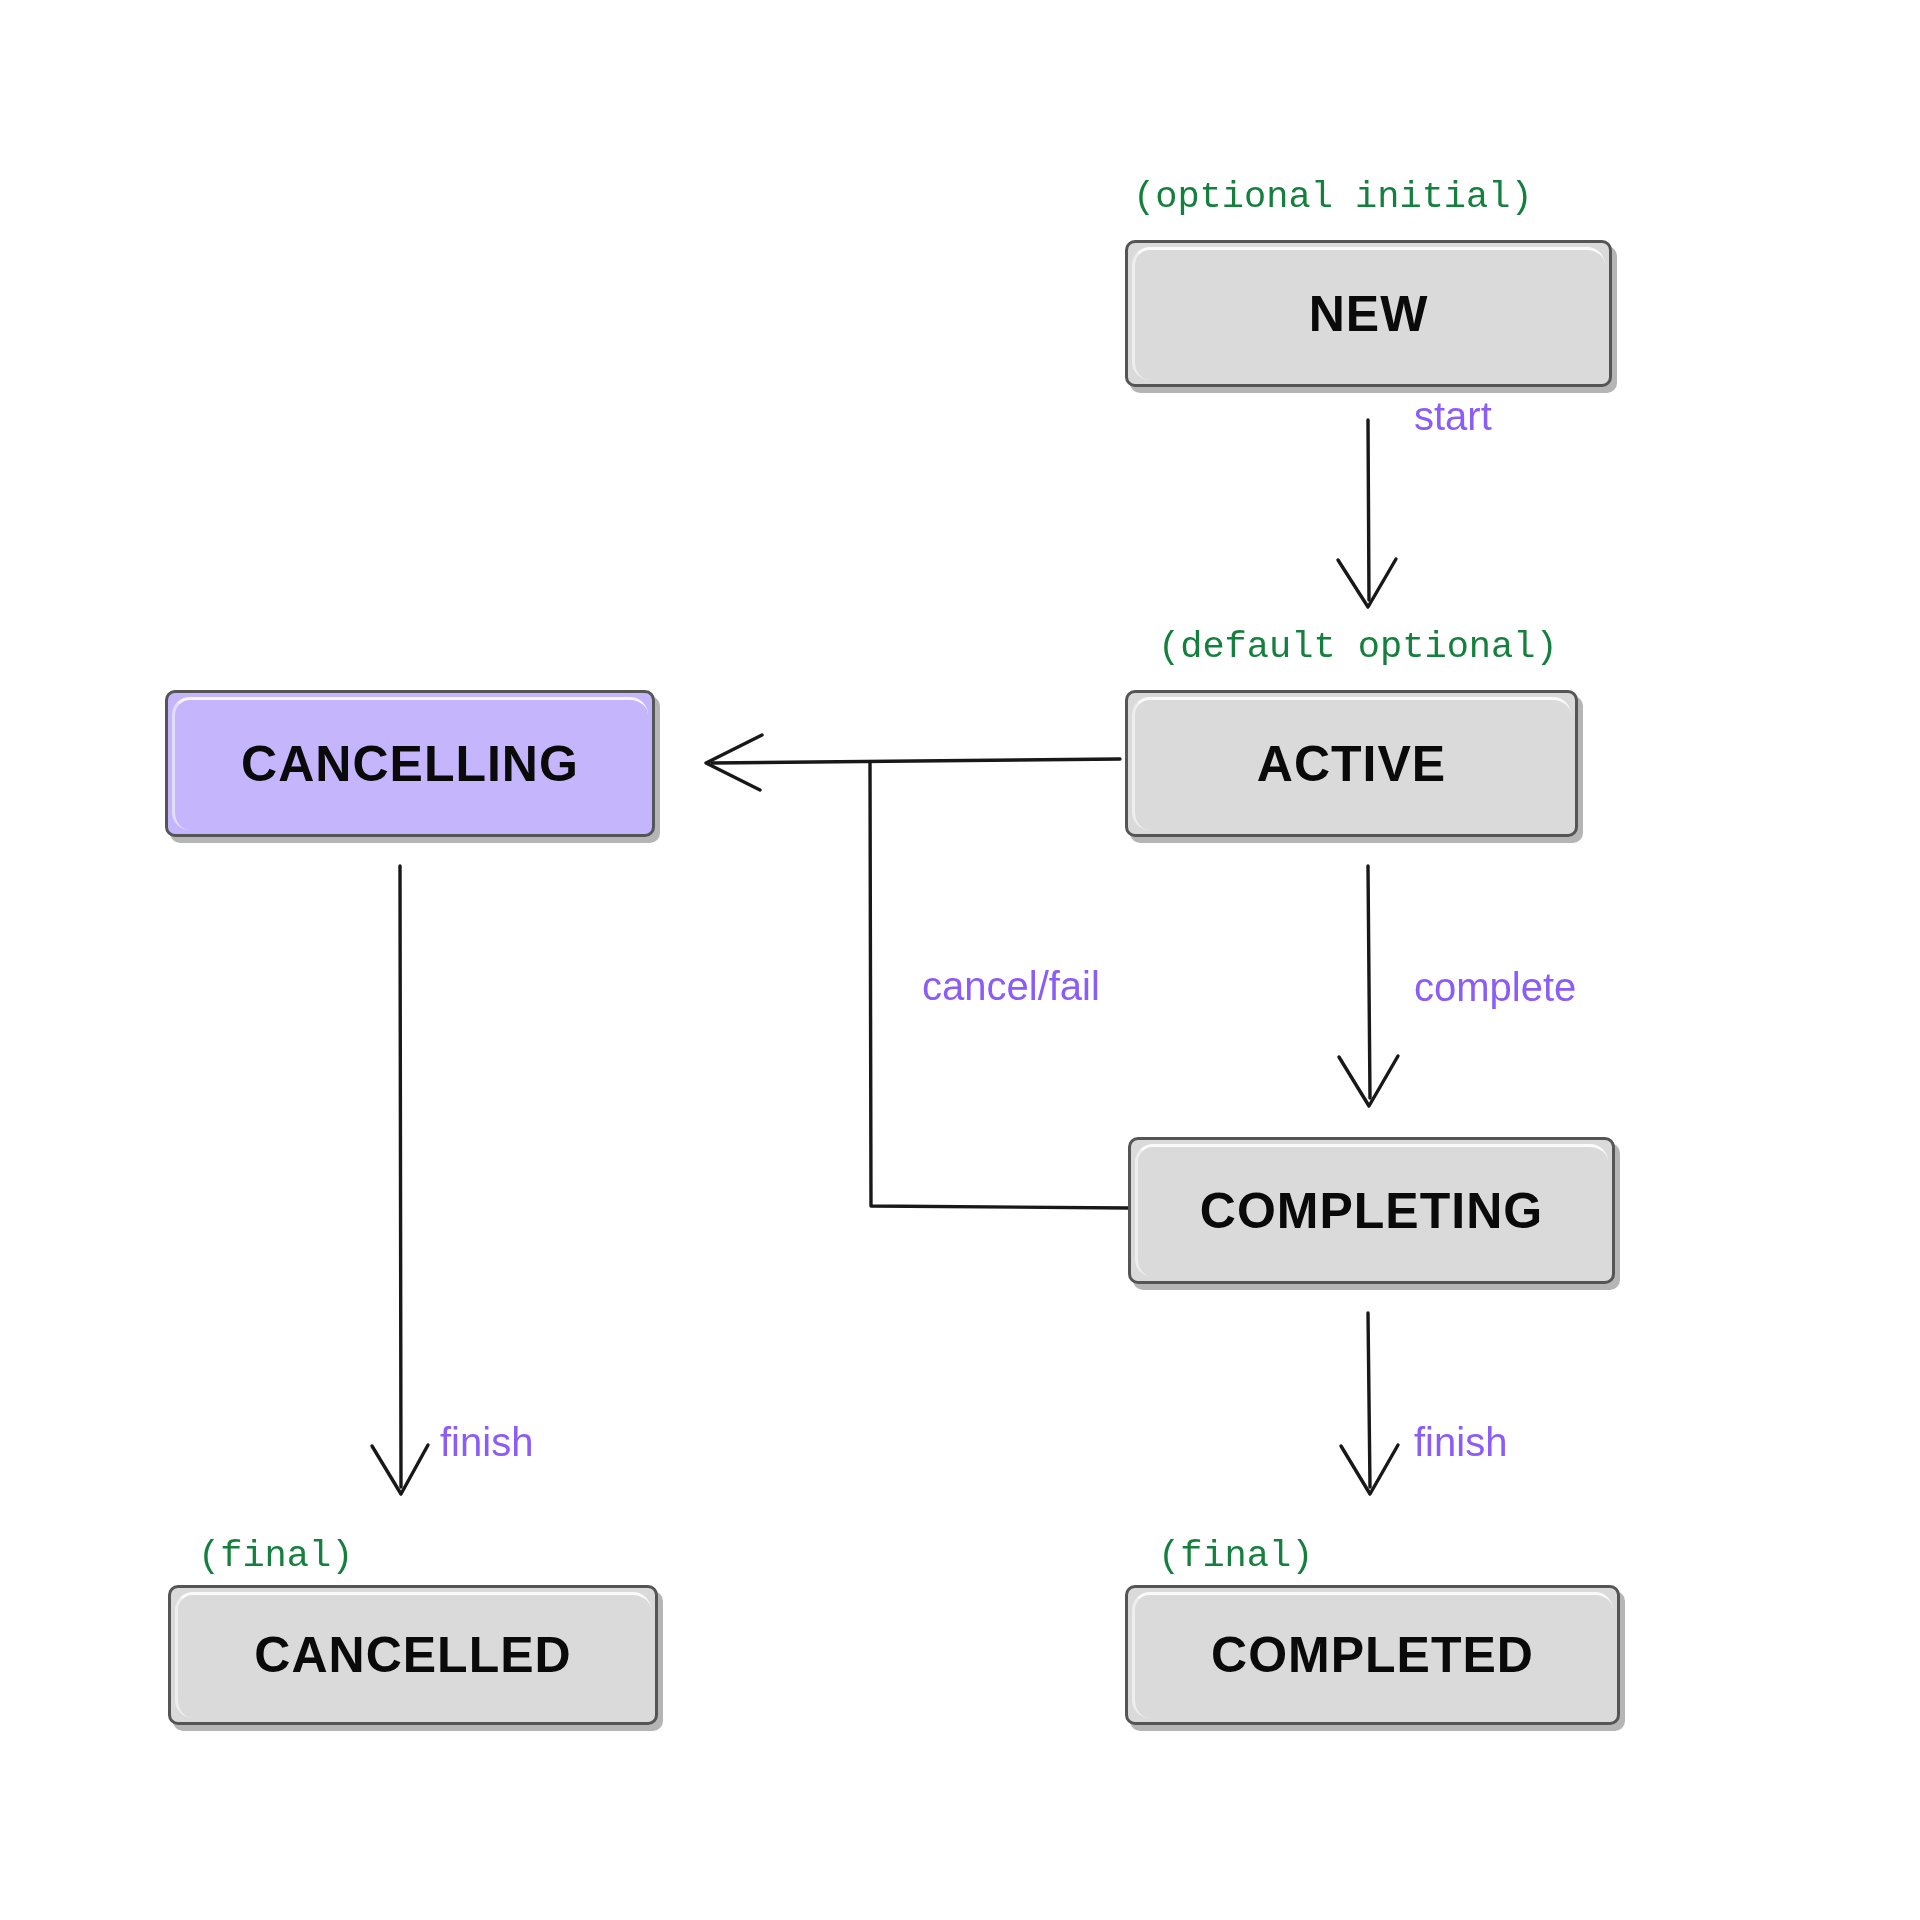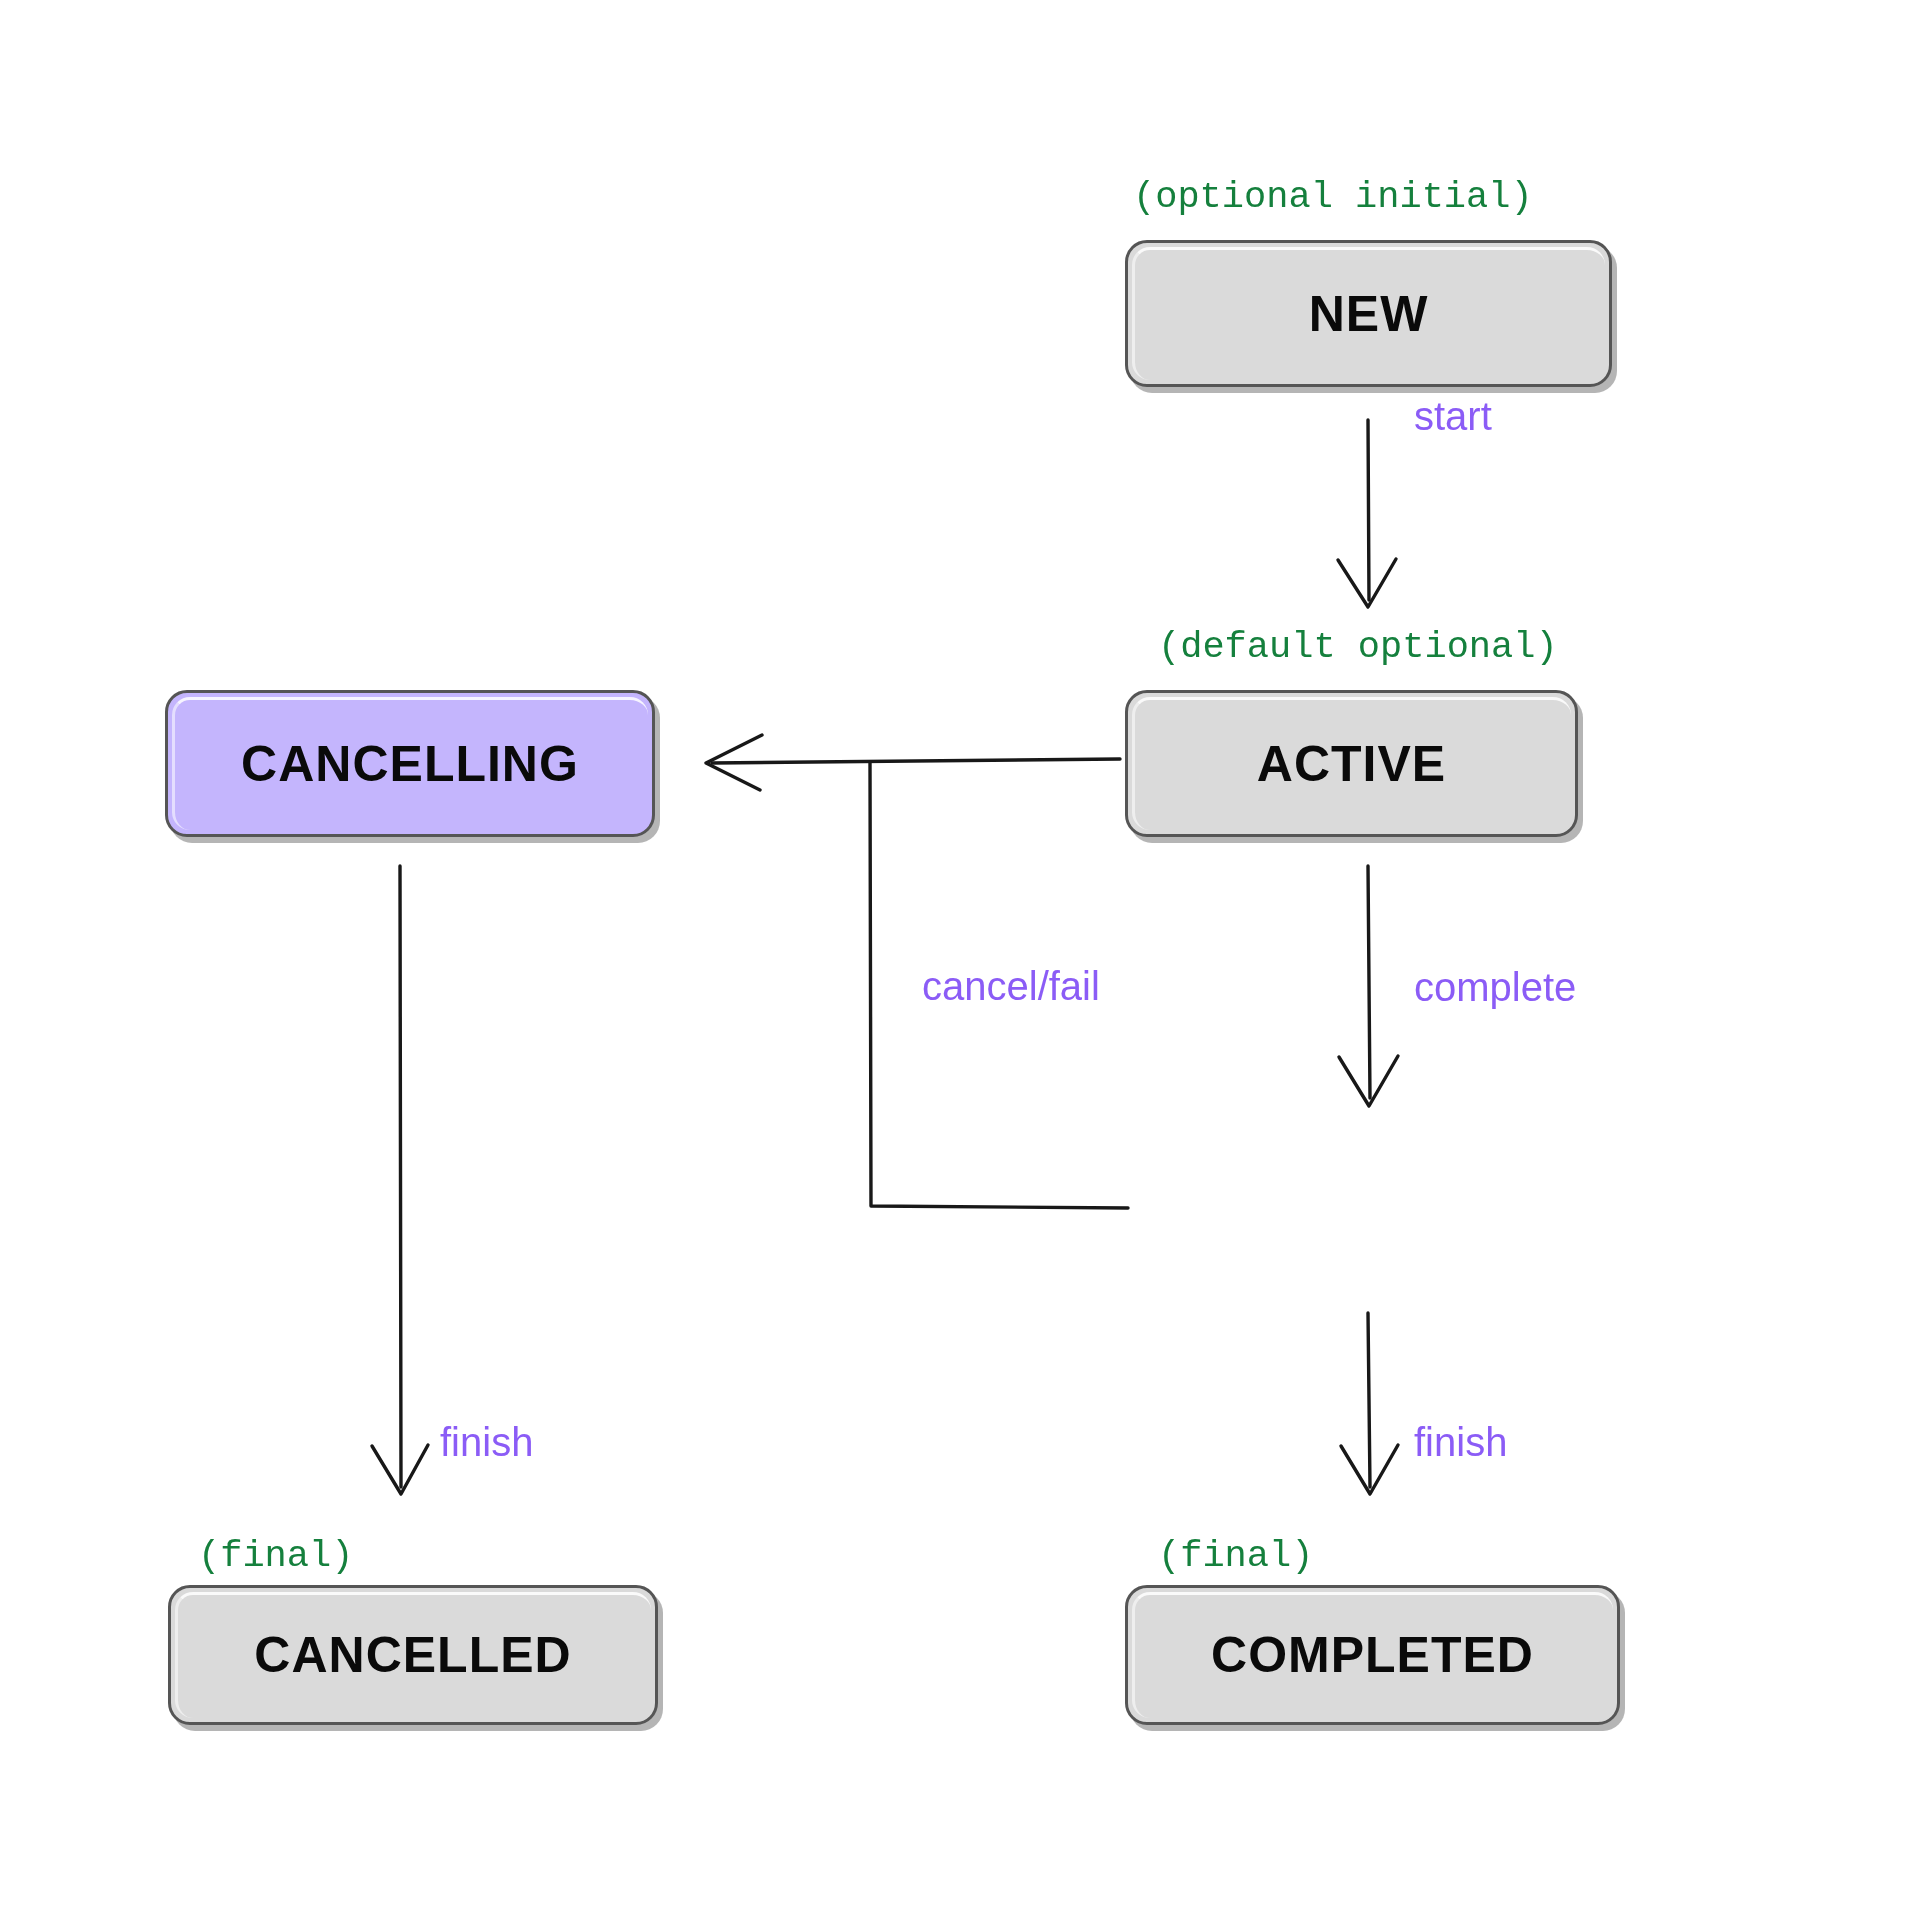"NEW" .state-node { border-radius: 22px -> 10px }
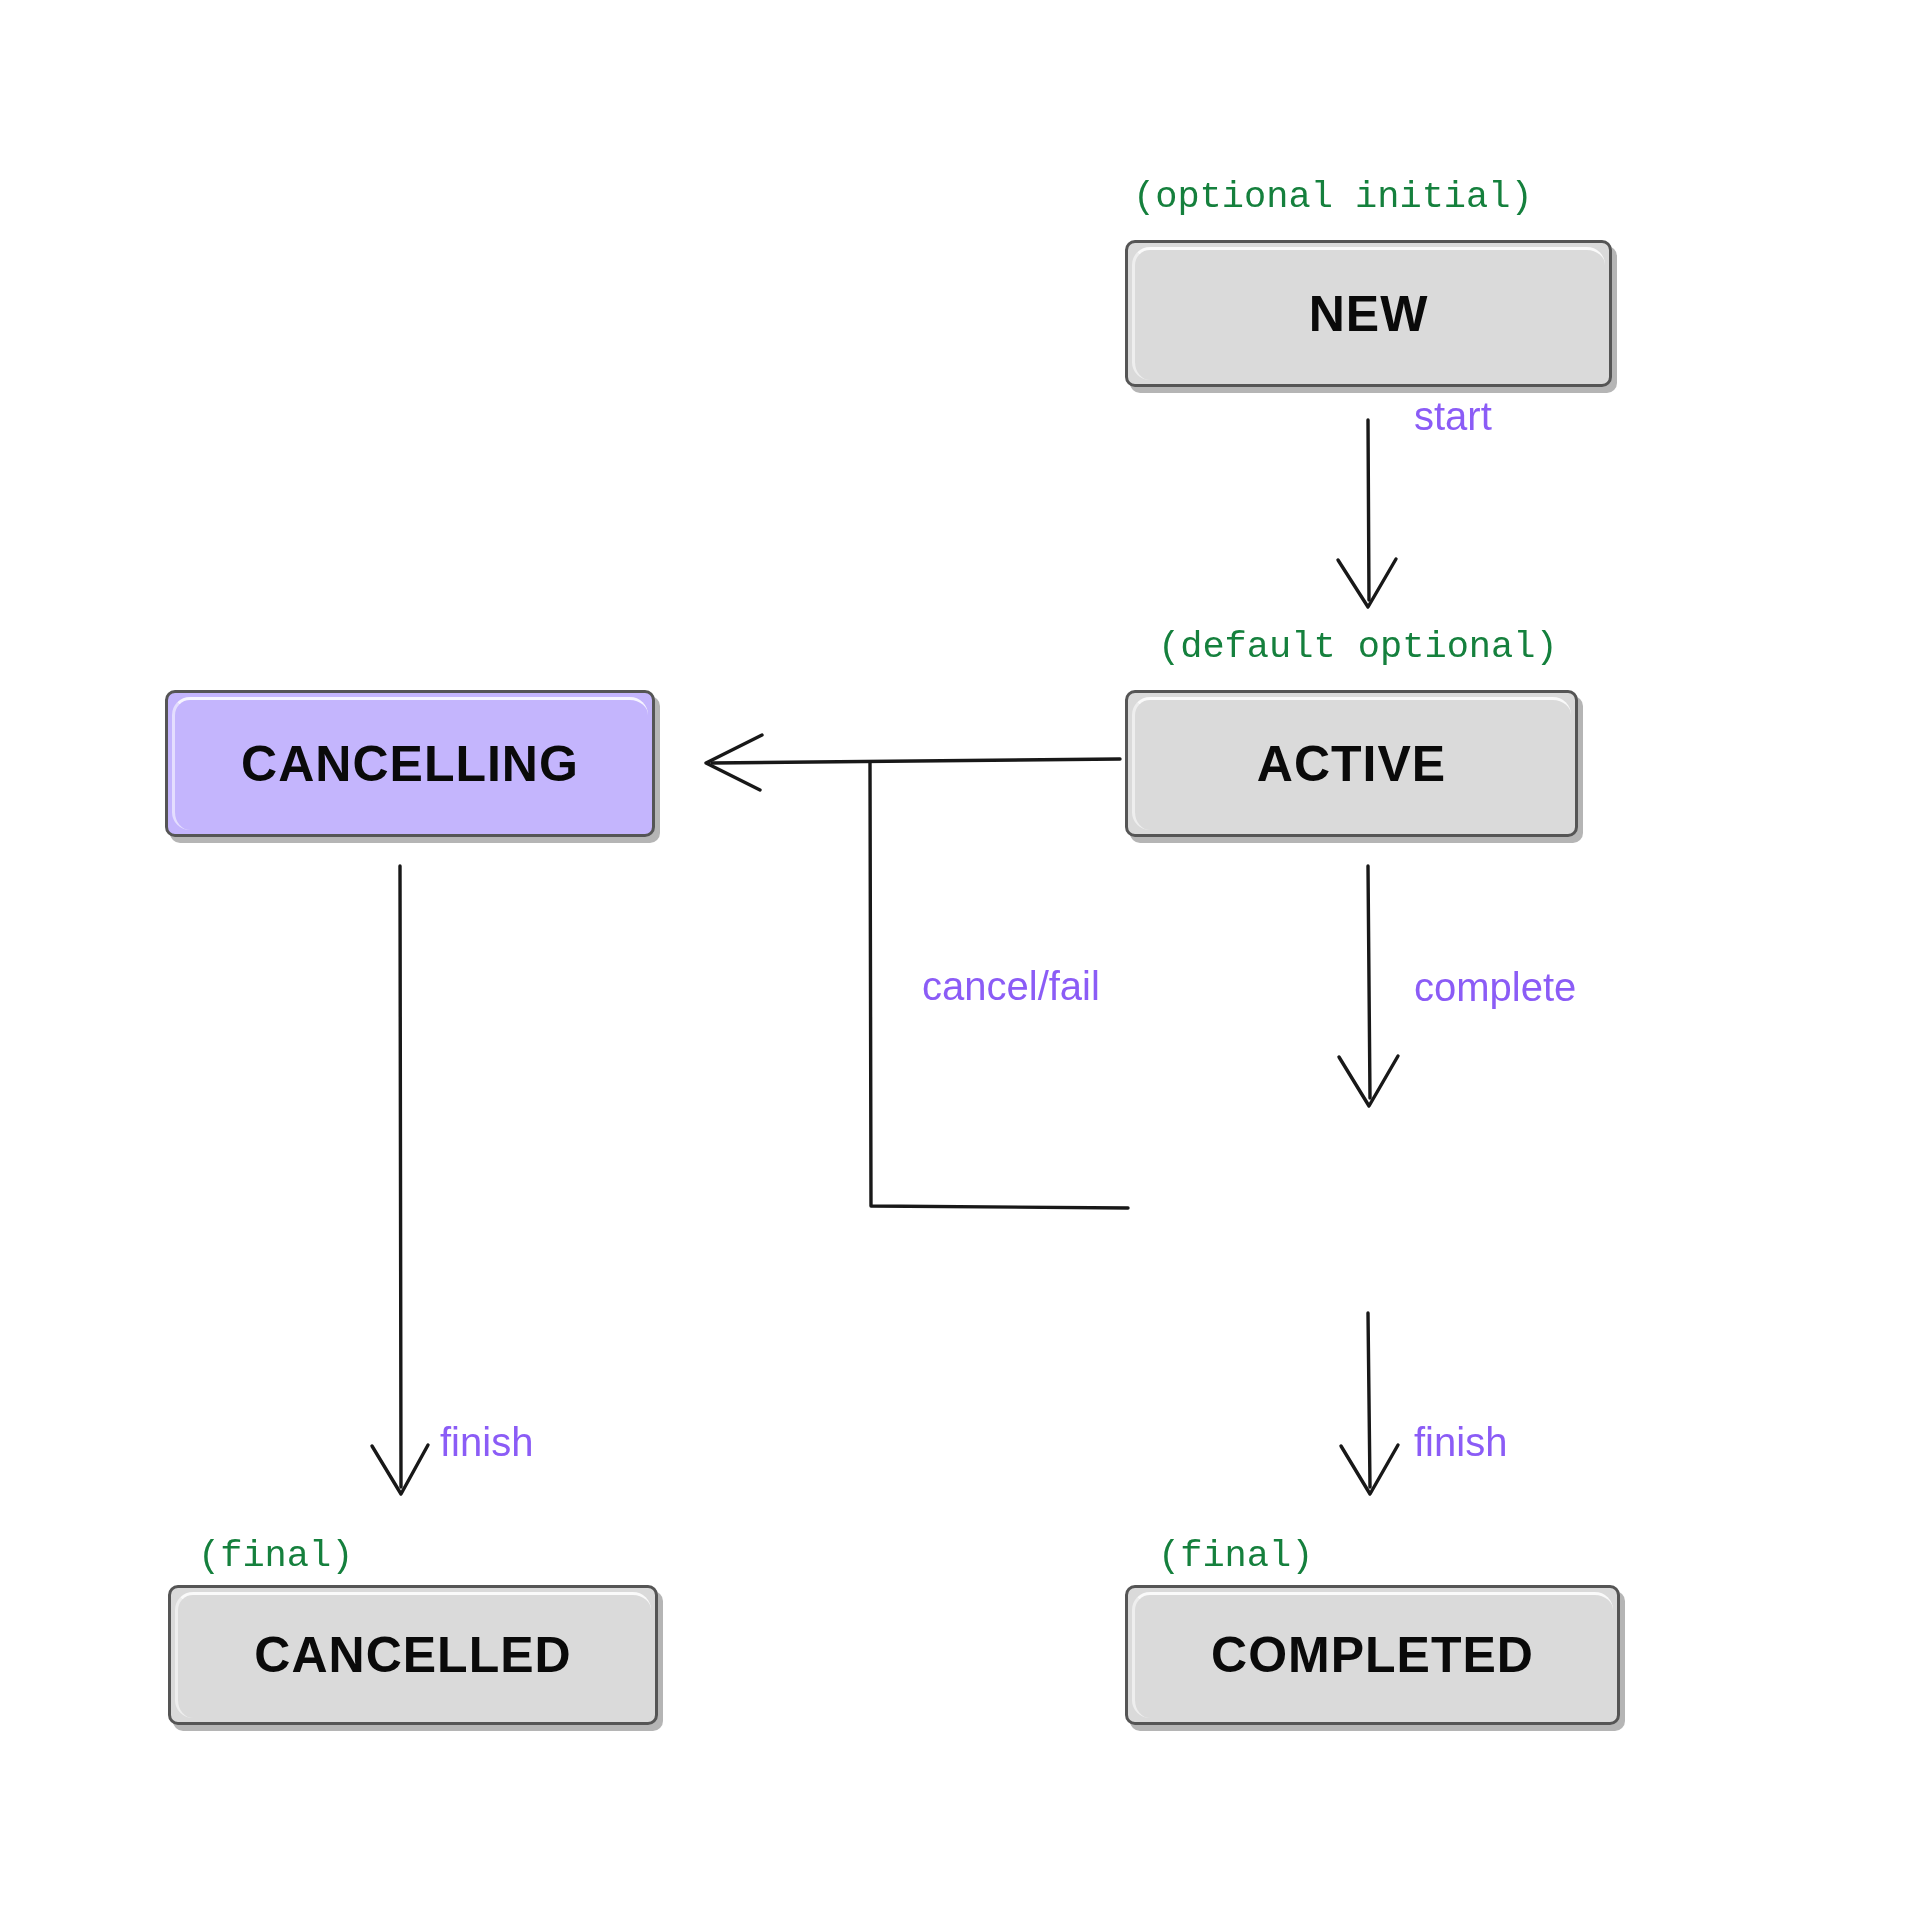"COMPLETING" div.state-node { html: none -> <div> <span></span> <span>COMPLETING</span> </div> }
